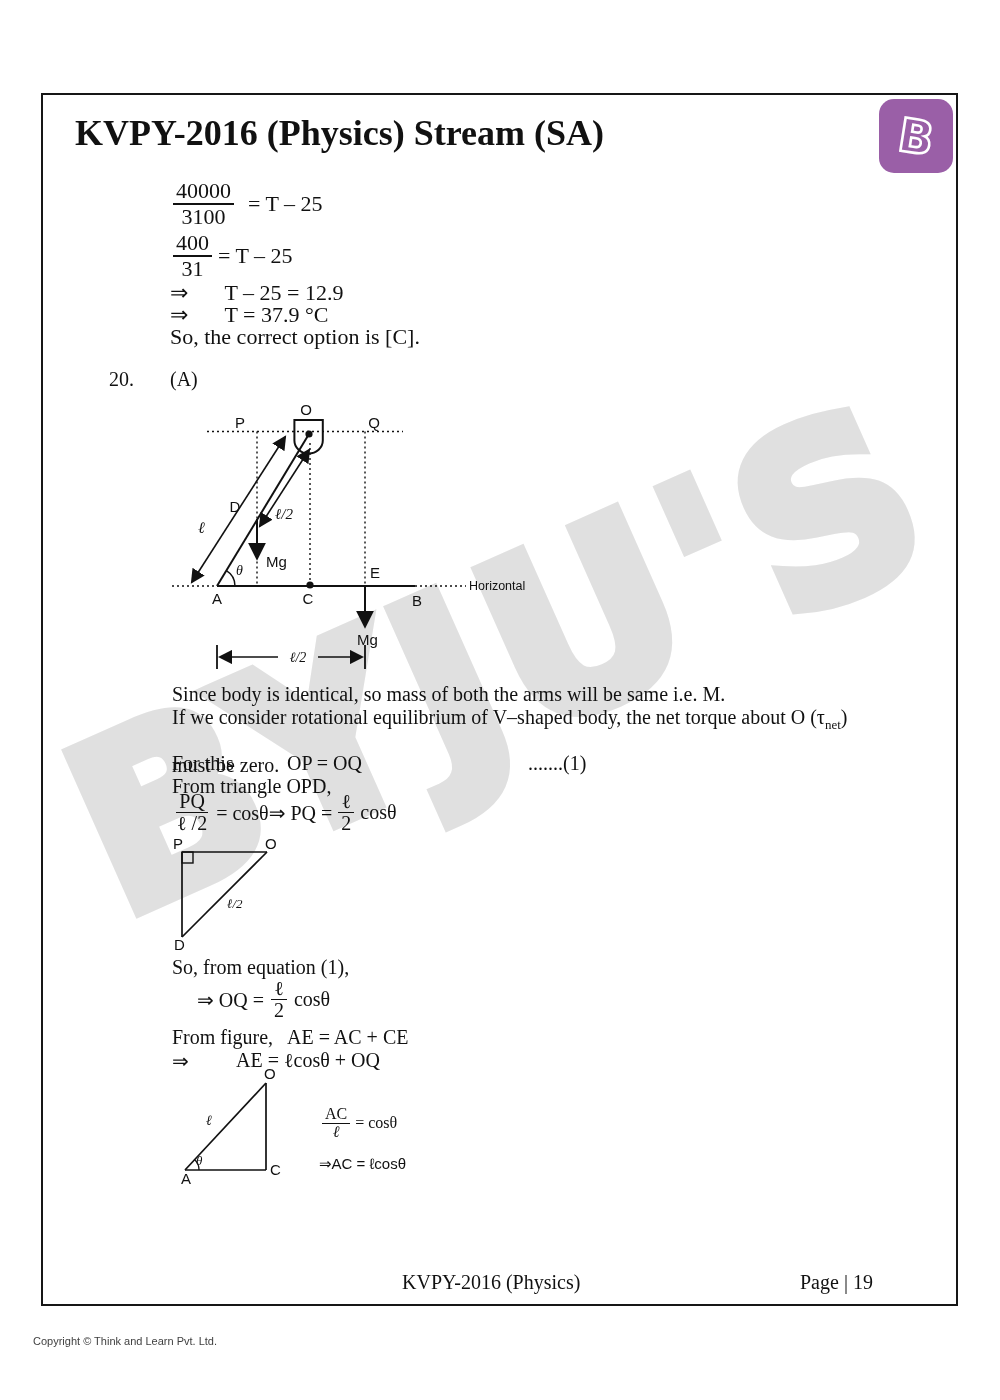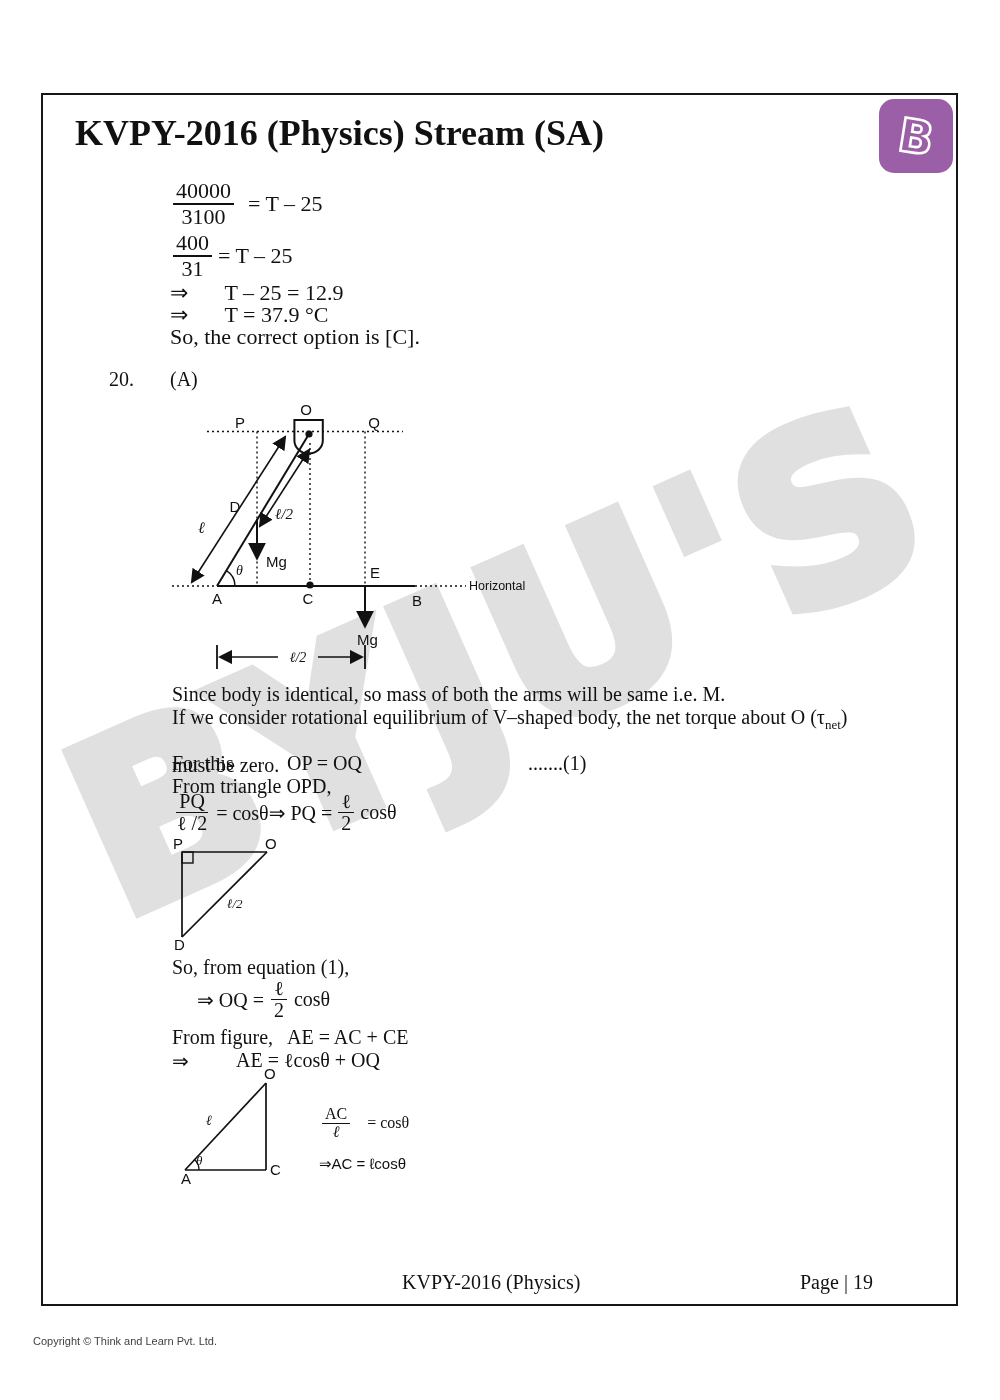"AC" div.abs { gap: 17px -> 5px }
